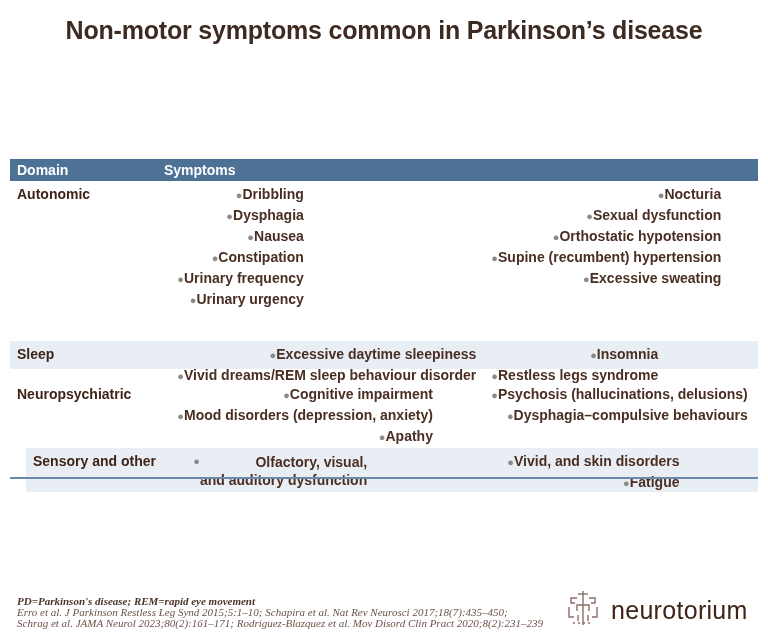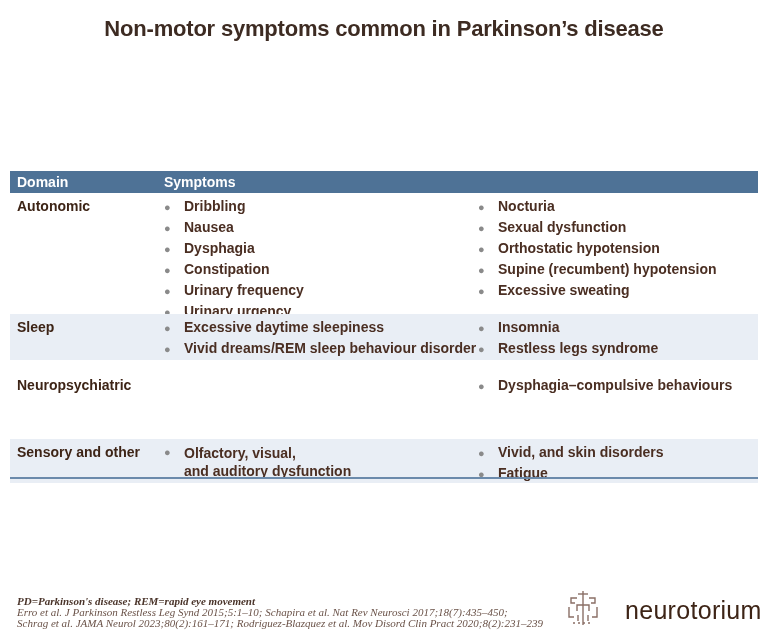"Non-motor symptoms common in Parkinson’s" .title { font-size: 22px -> 25px }
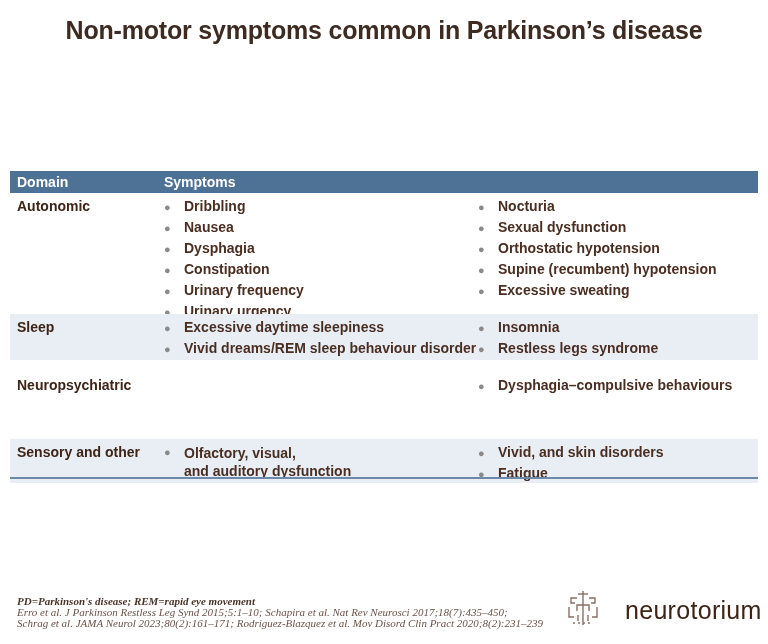"Domain" .table { text-align: none -> right; top: 171px -> 159px }
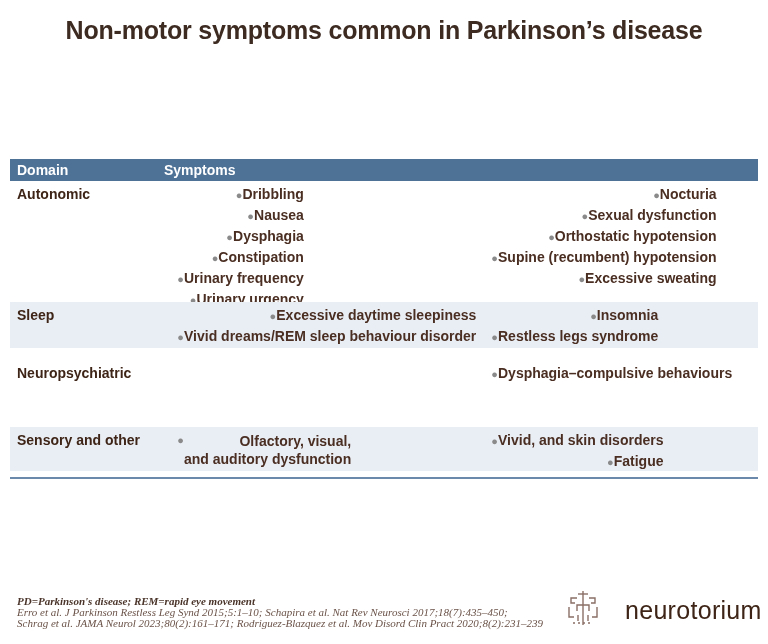"Autonomic" div.row { height: 121px -> 160px }
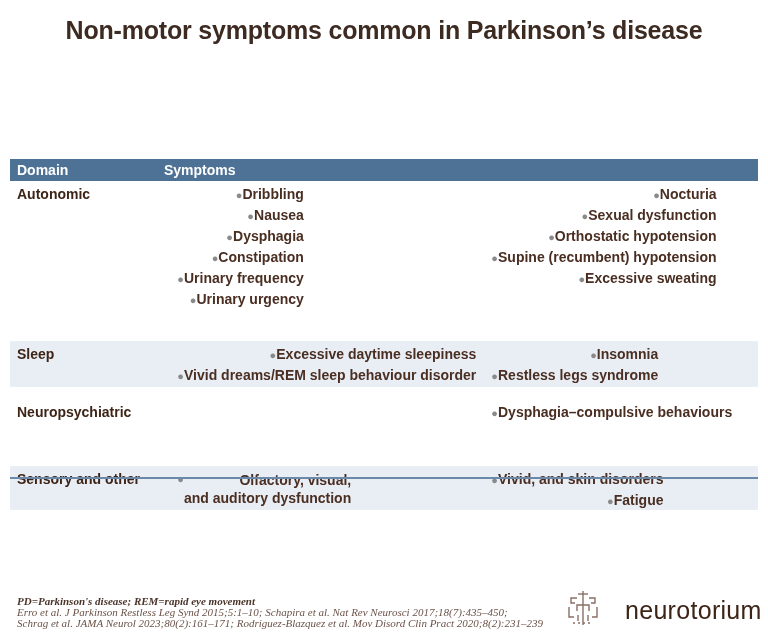"●Nausea" div.item { order: before "● Dysphagia" -> after "● Dysphagia" }
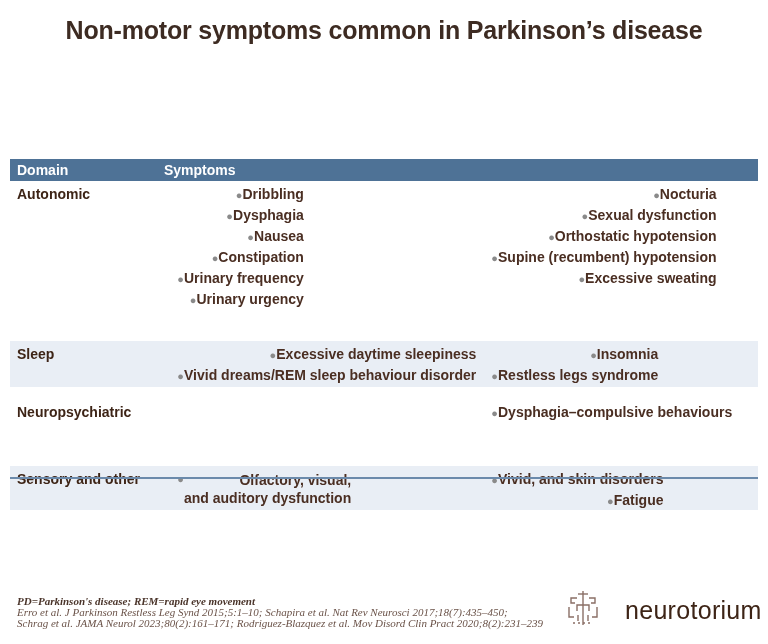"Supine (recumbent) hypotension" span.txt { text: hypotension -> hypertension }
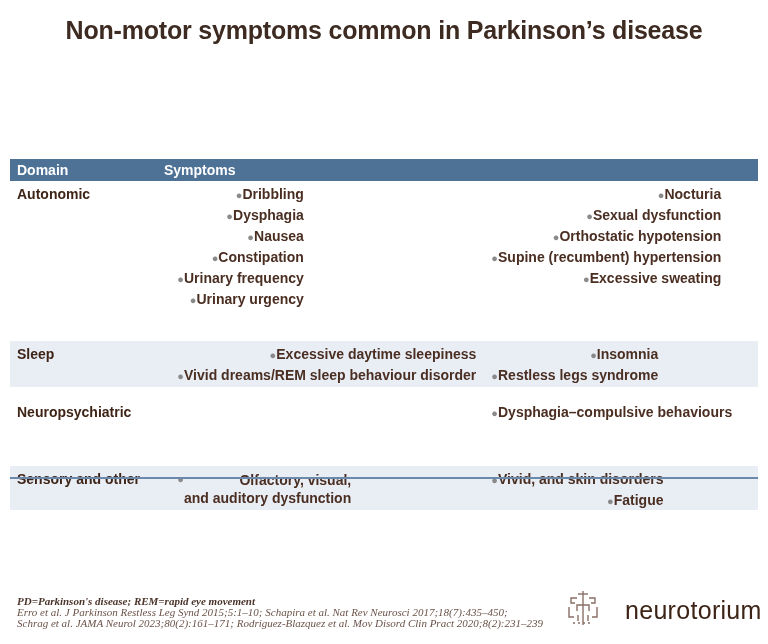"Sleep" div.row { height: 46px -> 28px }
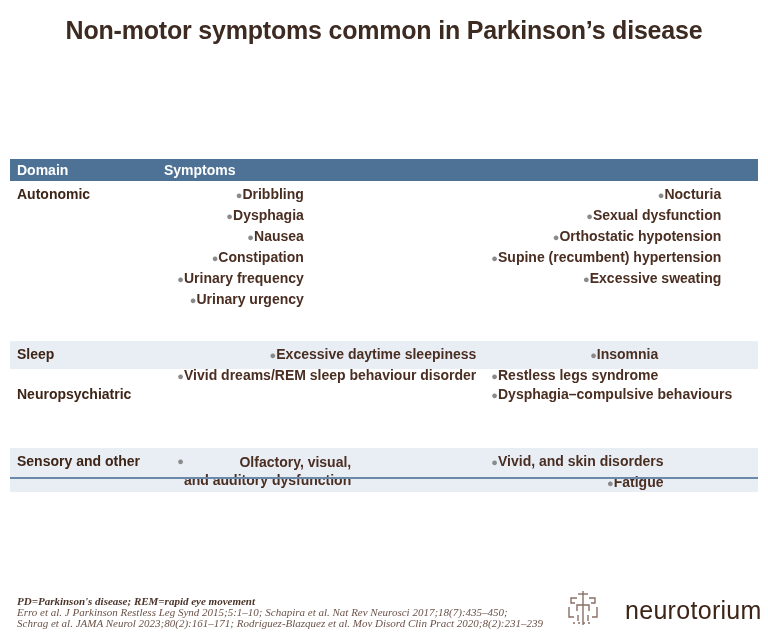"●Cognitive impairment" div.col { html: none -> <div> <div><span>●</span><span>Cognitive impairment</span></div> <div><span>●</span><span>Mood disorders (depression, anxiety)</span></div> <div><span>●</span><span>Apathy</span></div> </div> }
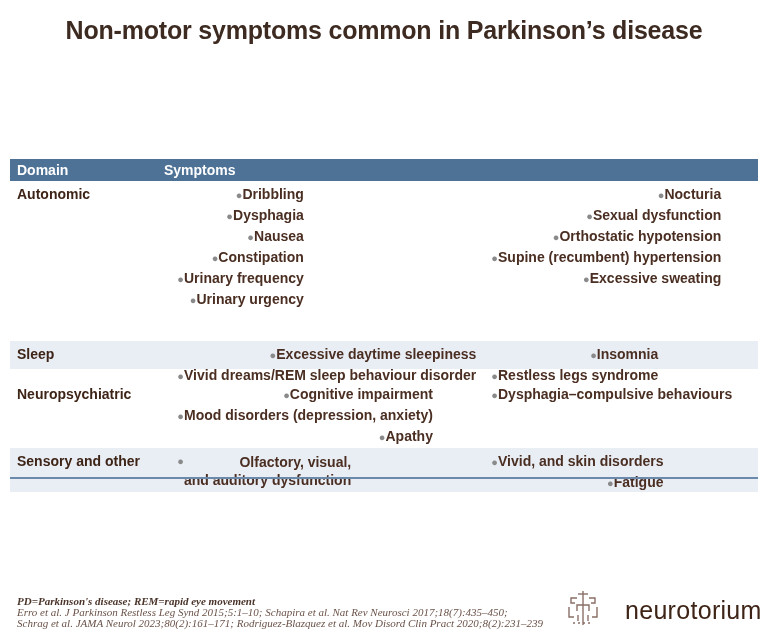"●Psychosis (hallucinations, delusions)" div.item { html: none -> <div><span>●</span><span>Psychosis (hallucinations, delusions)</span></div> }
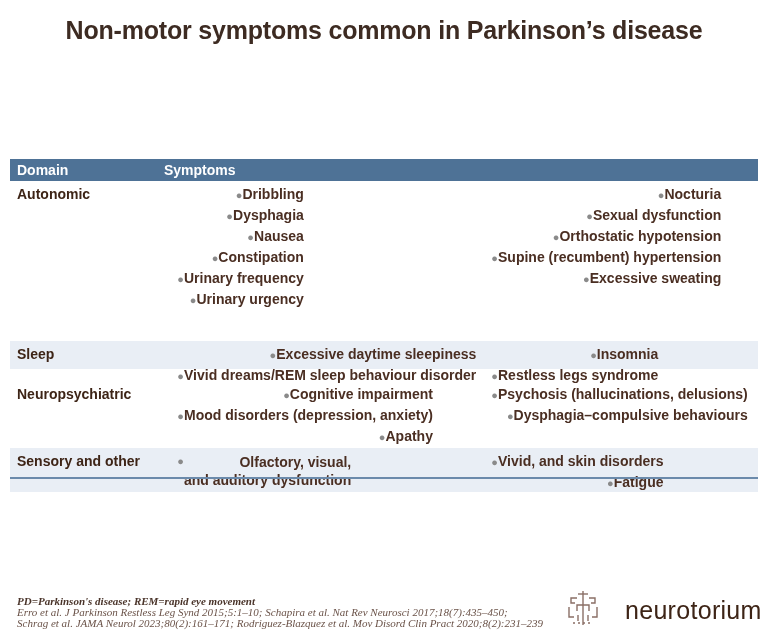"Sensory and other" div.row { margin-left: none -> 16px }
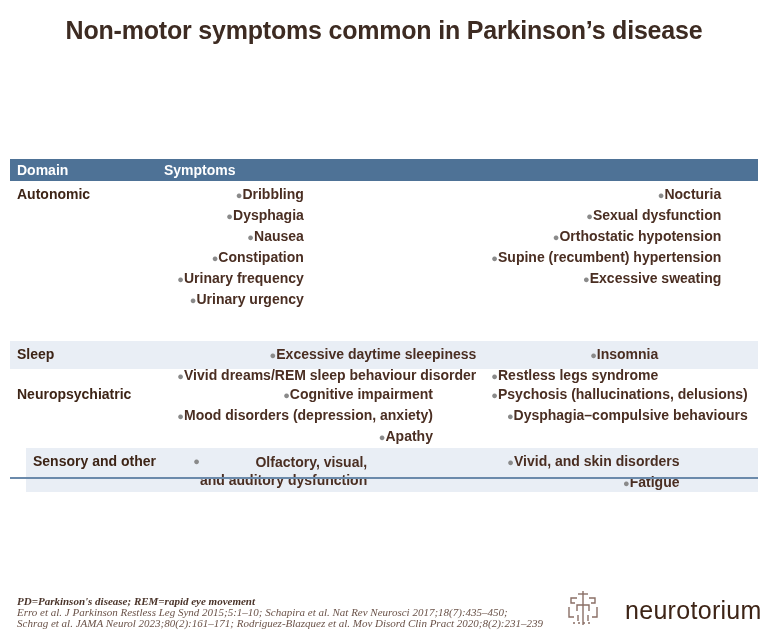"neurotorium" .logo .word { margin-left: 24px -> 10px }
